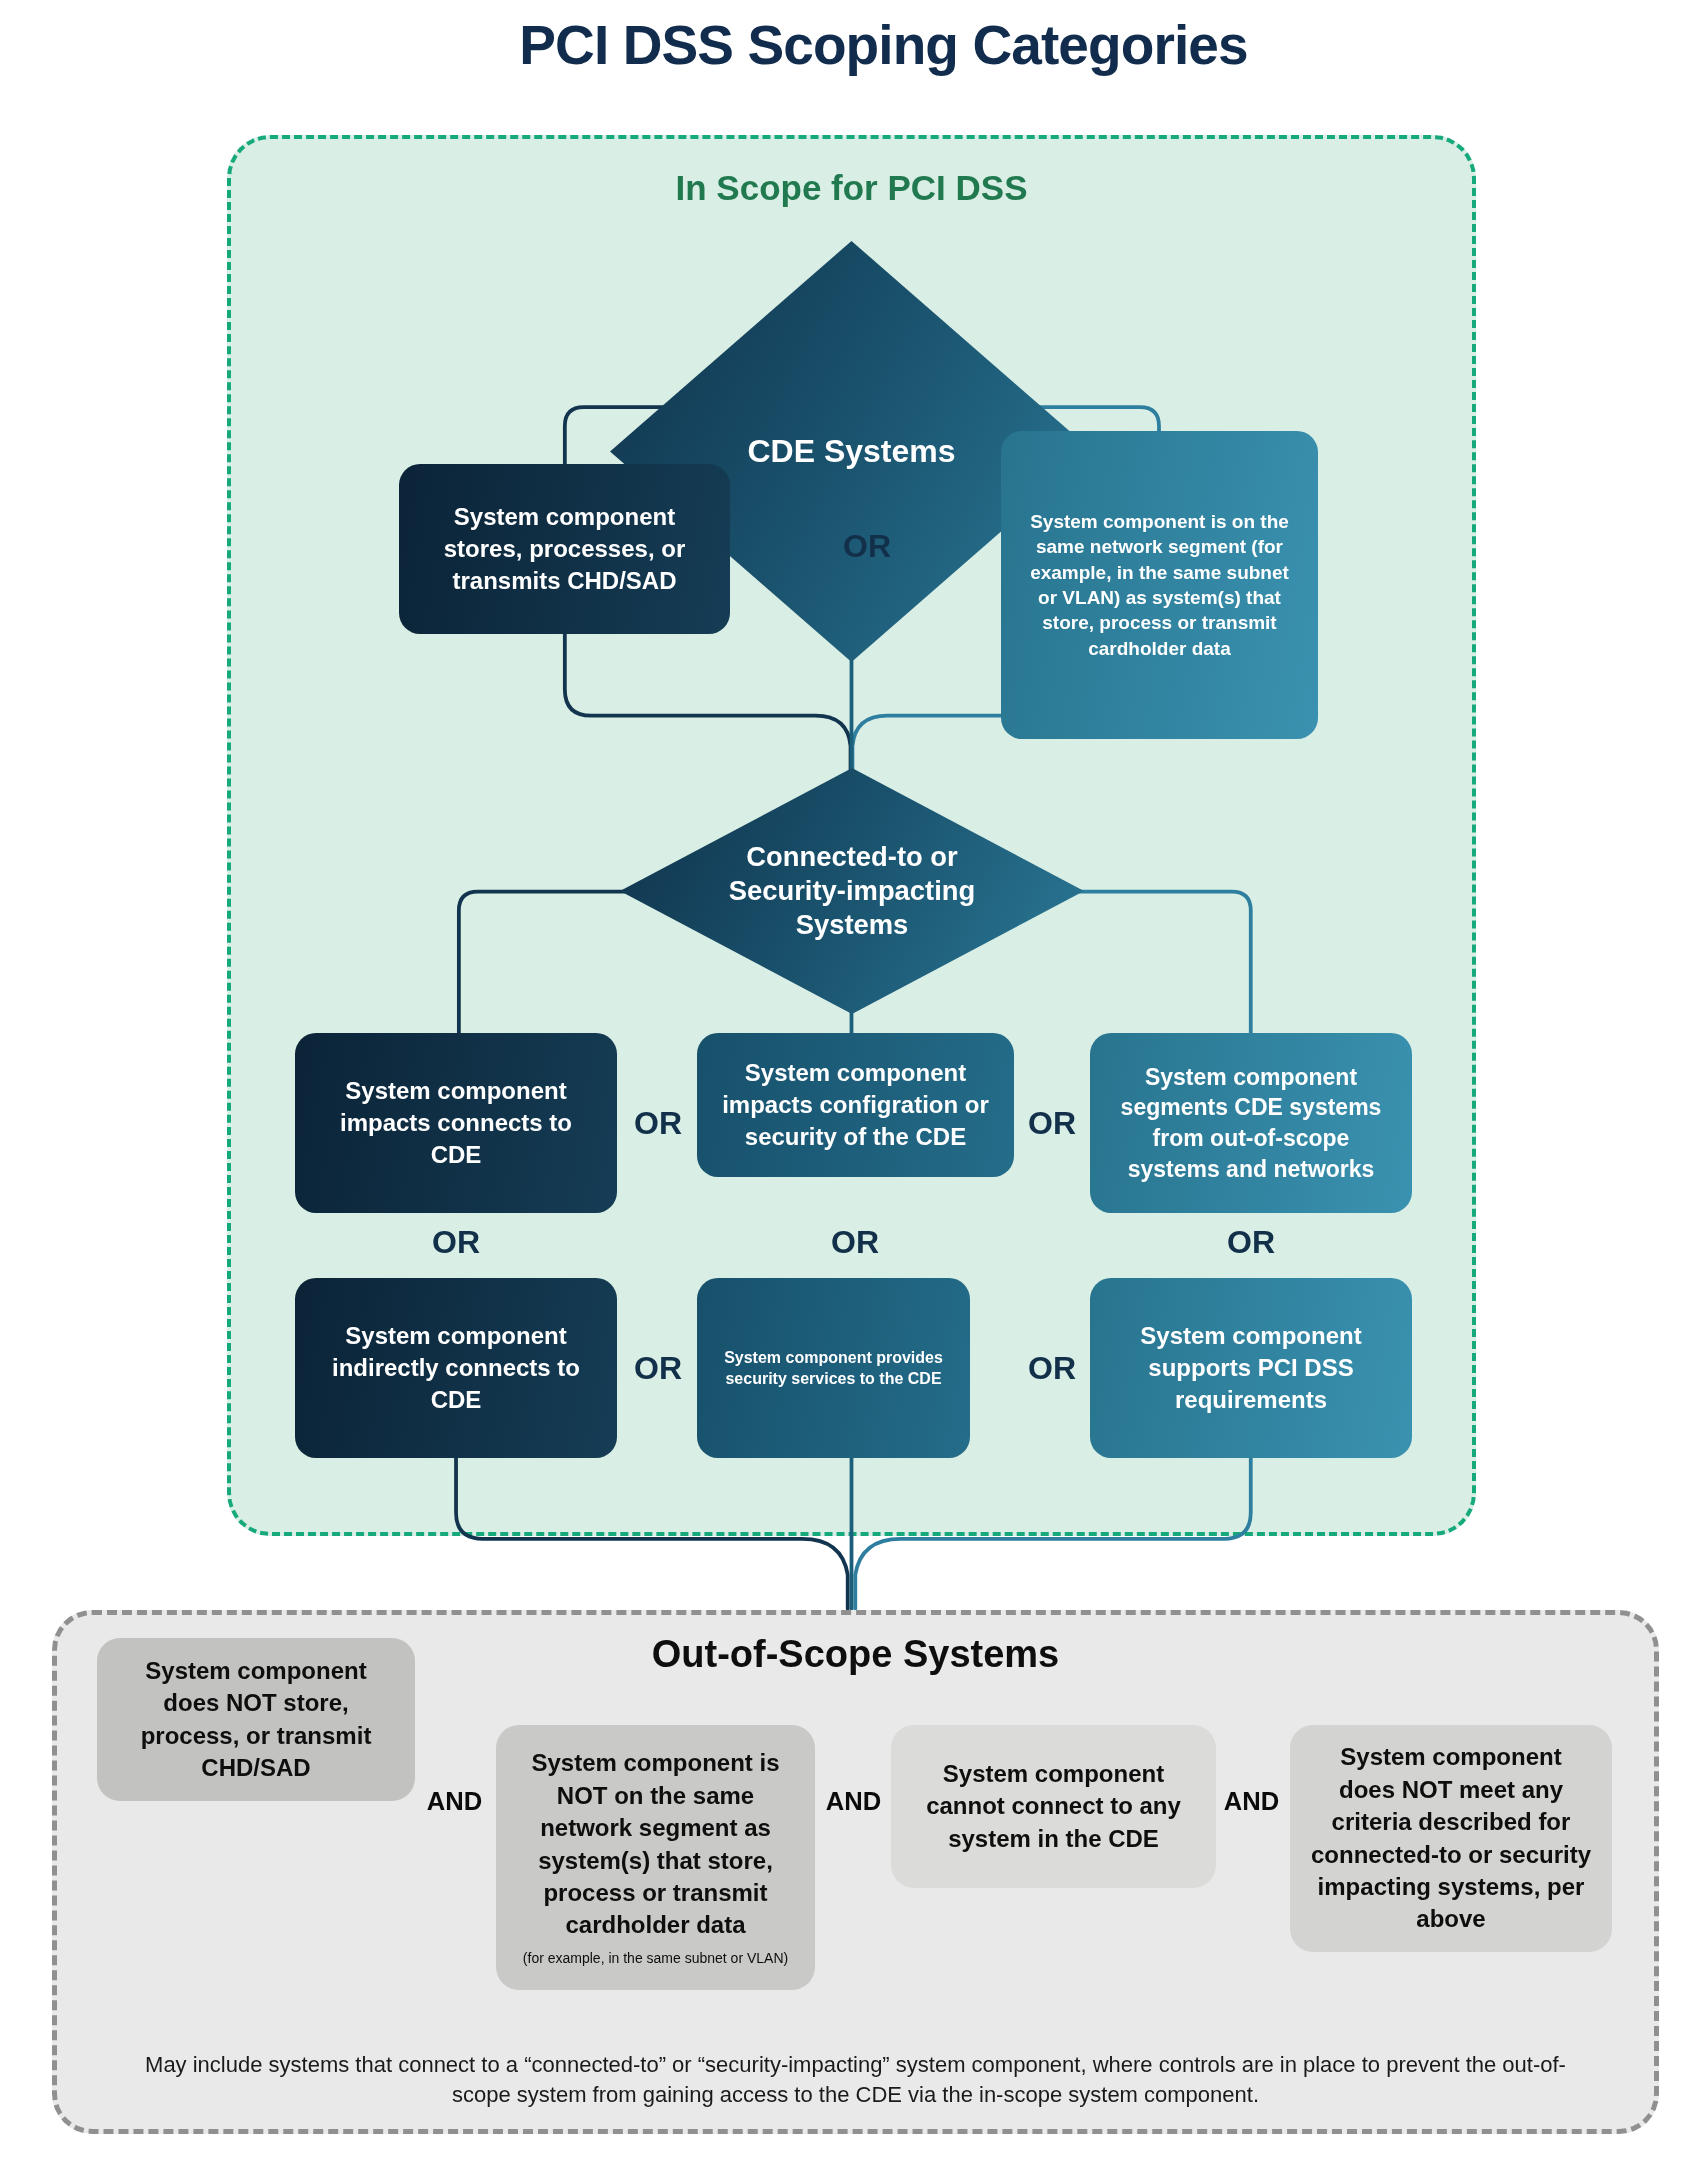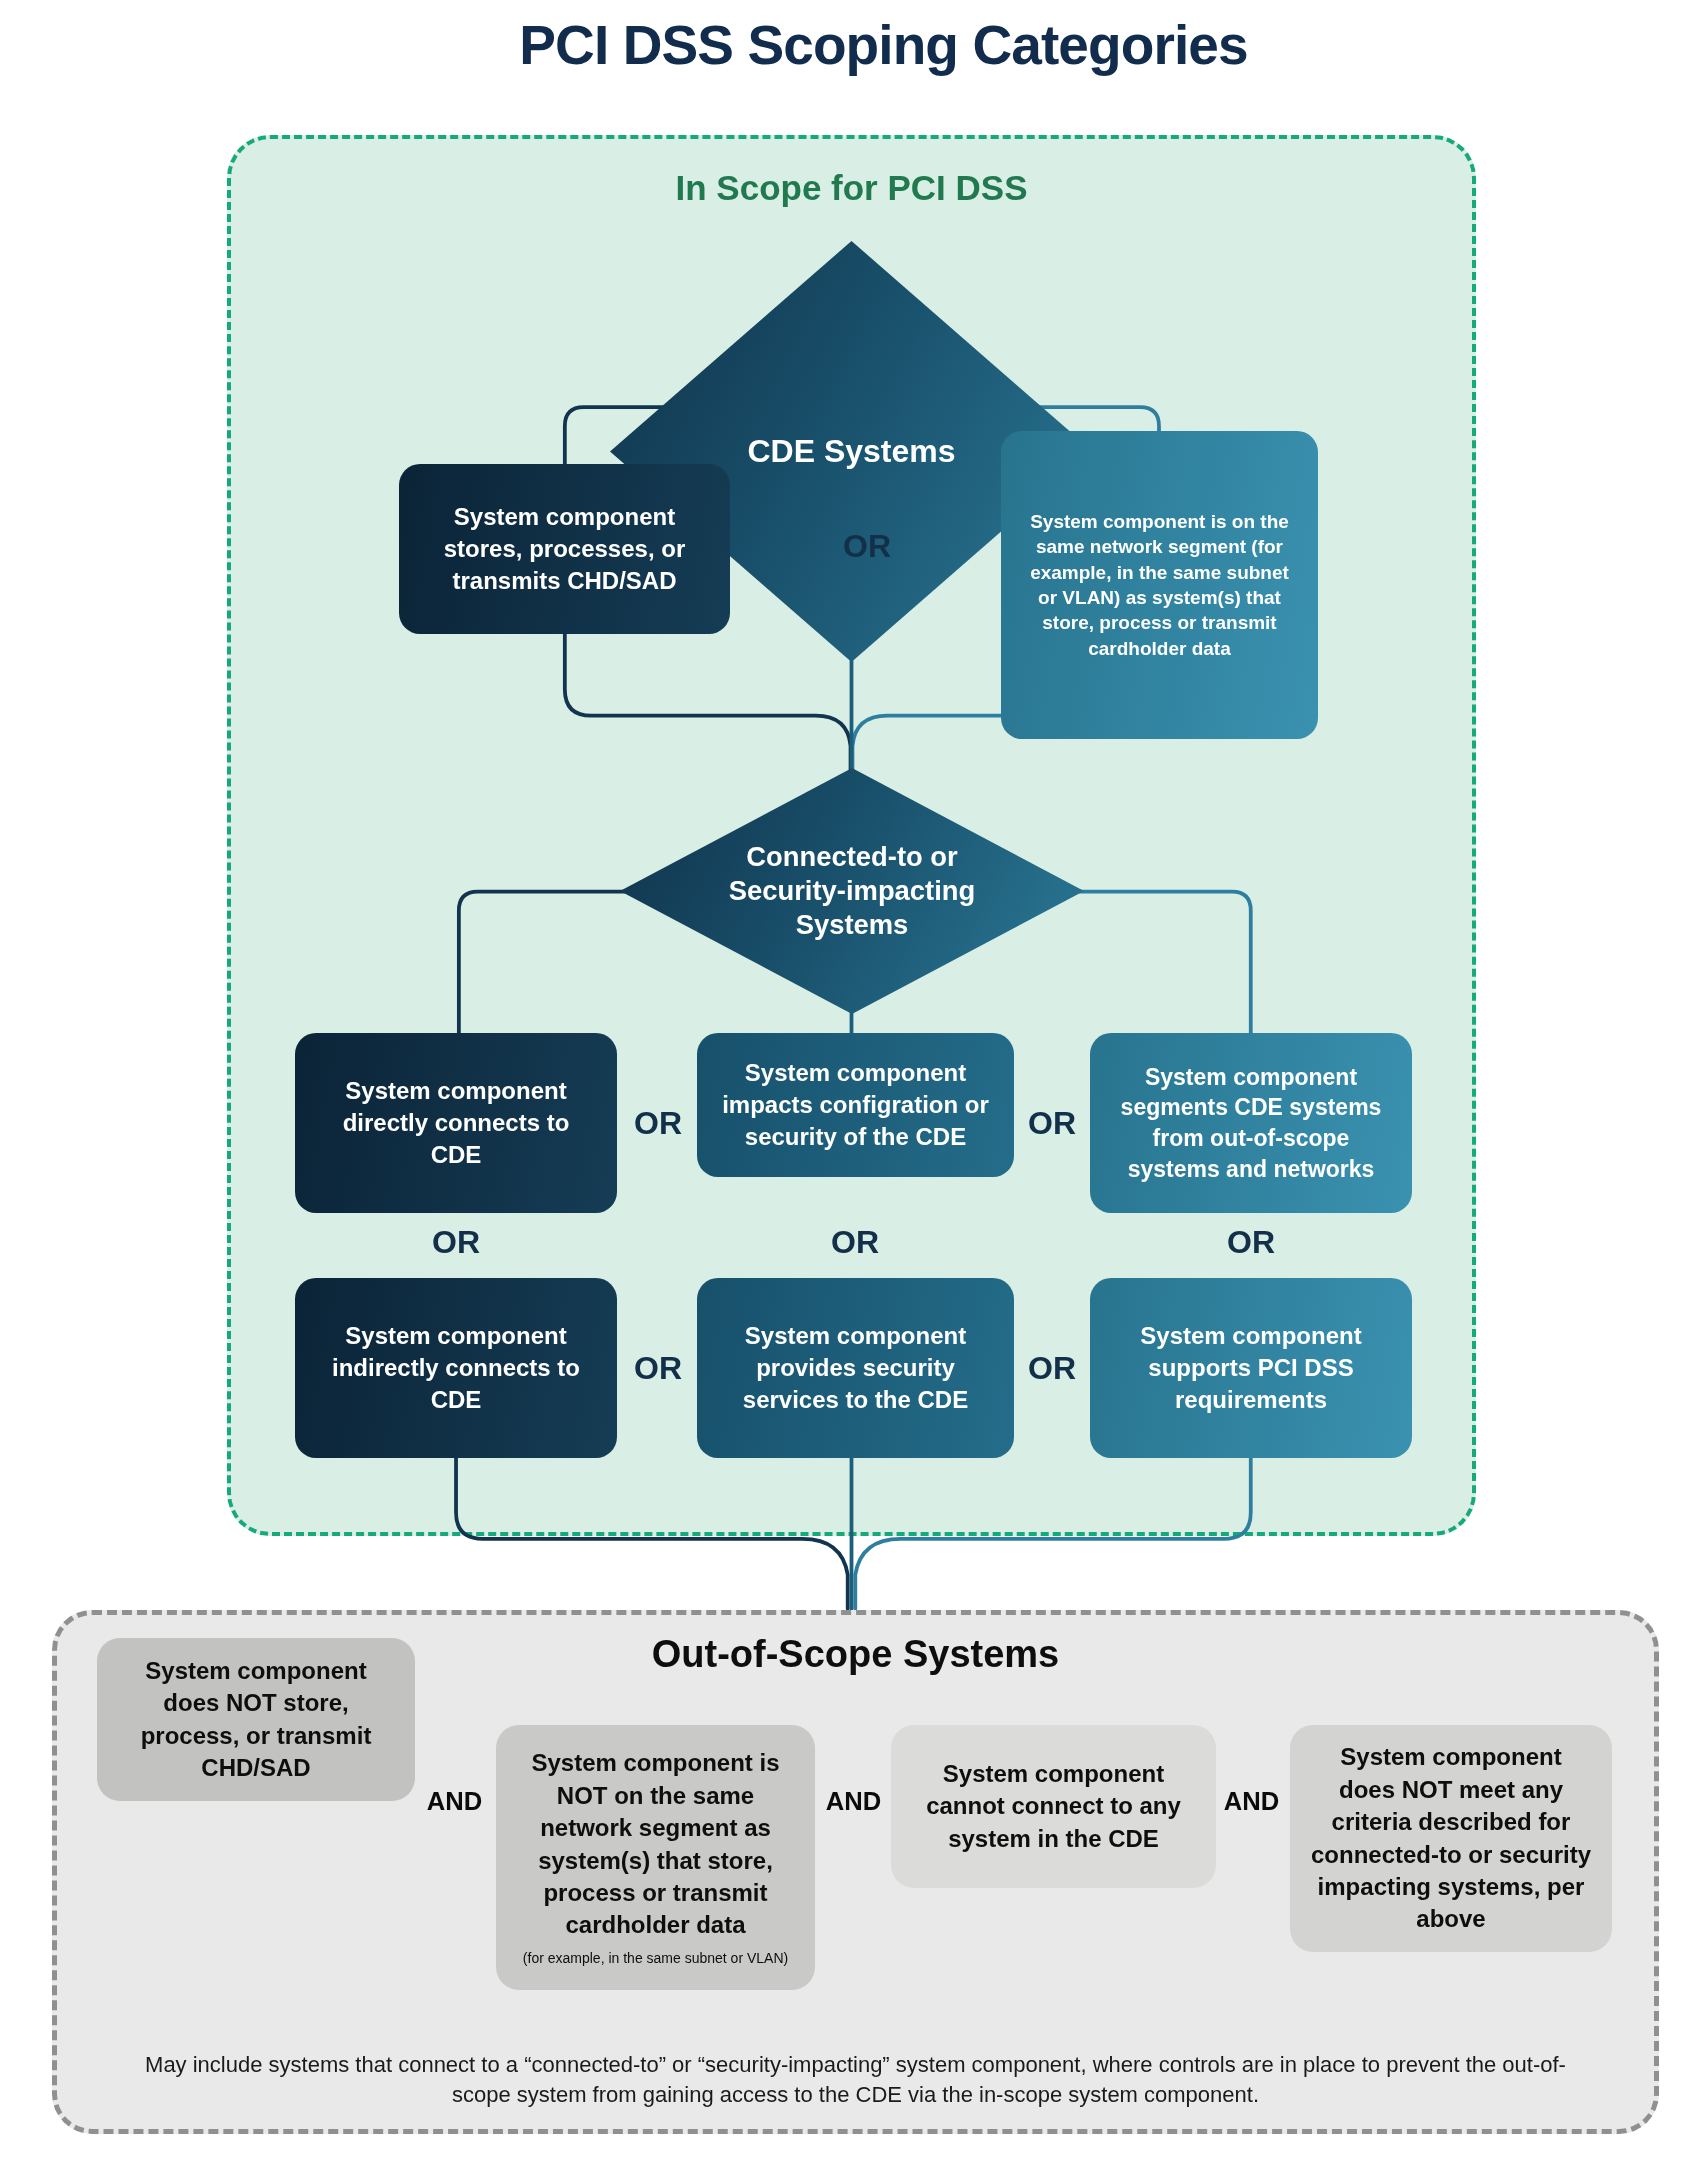"System component directly connects to" span { text: directly -> impacts }
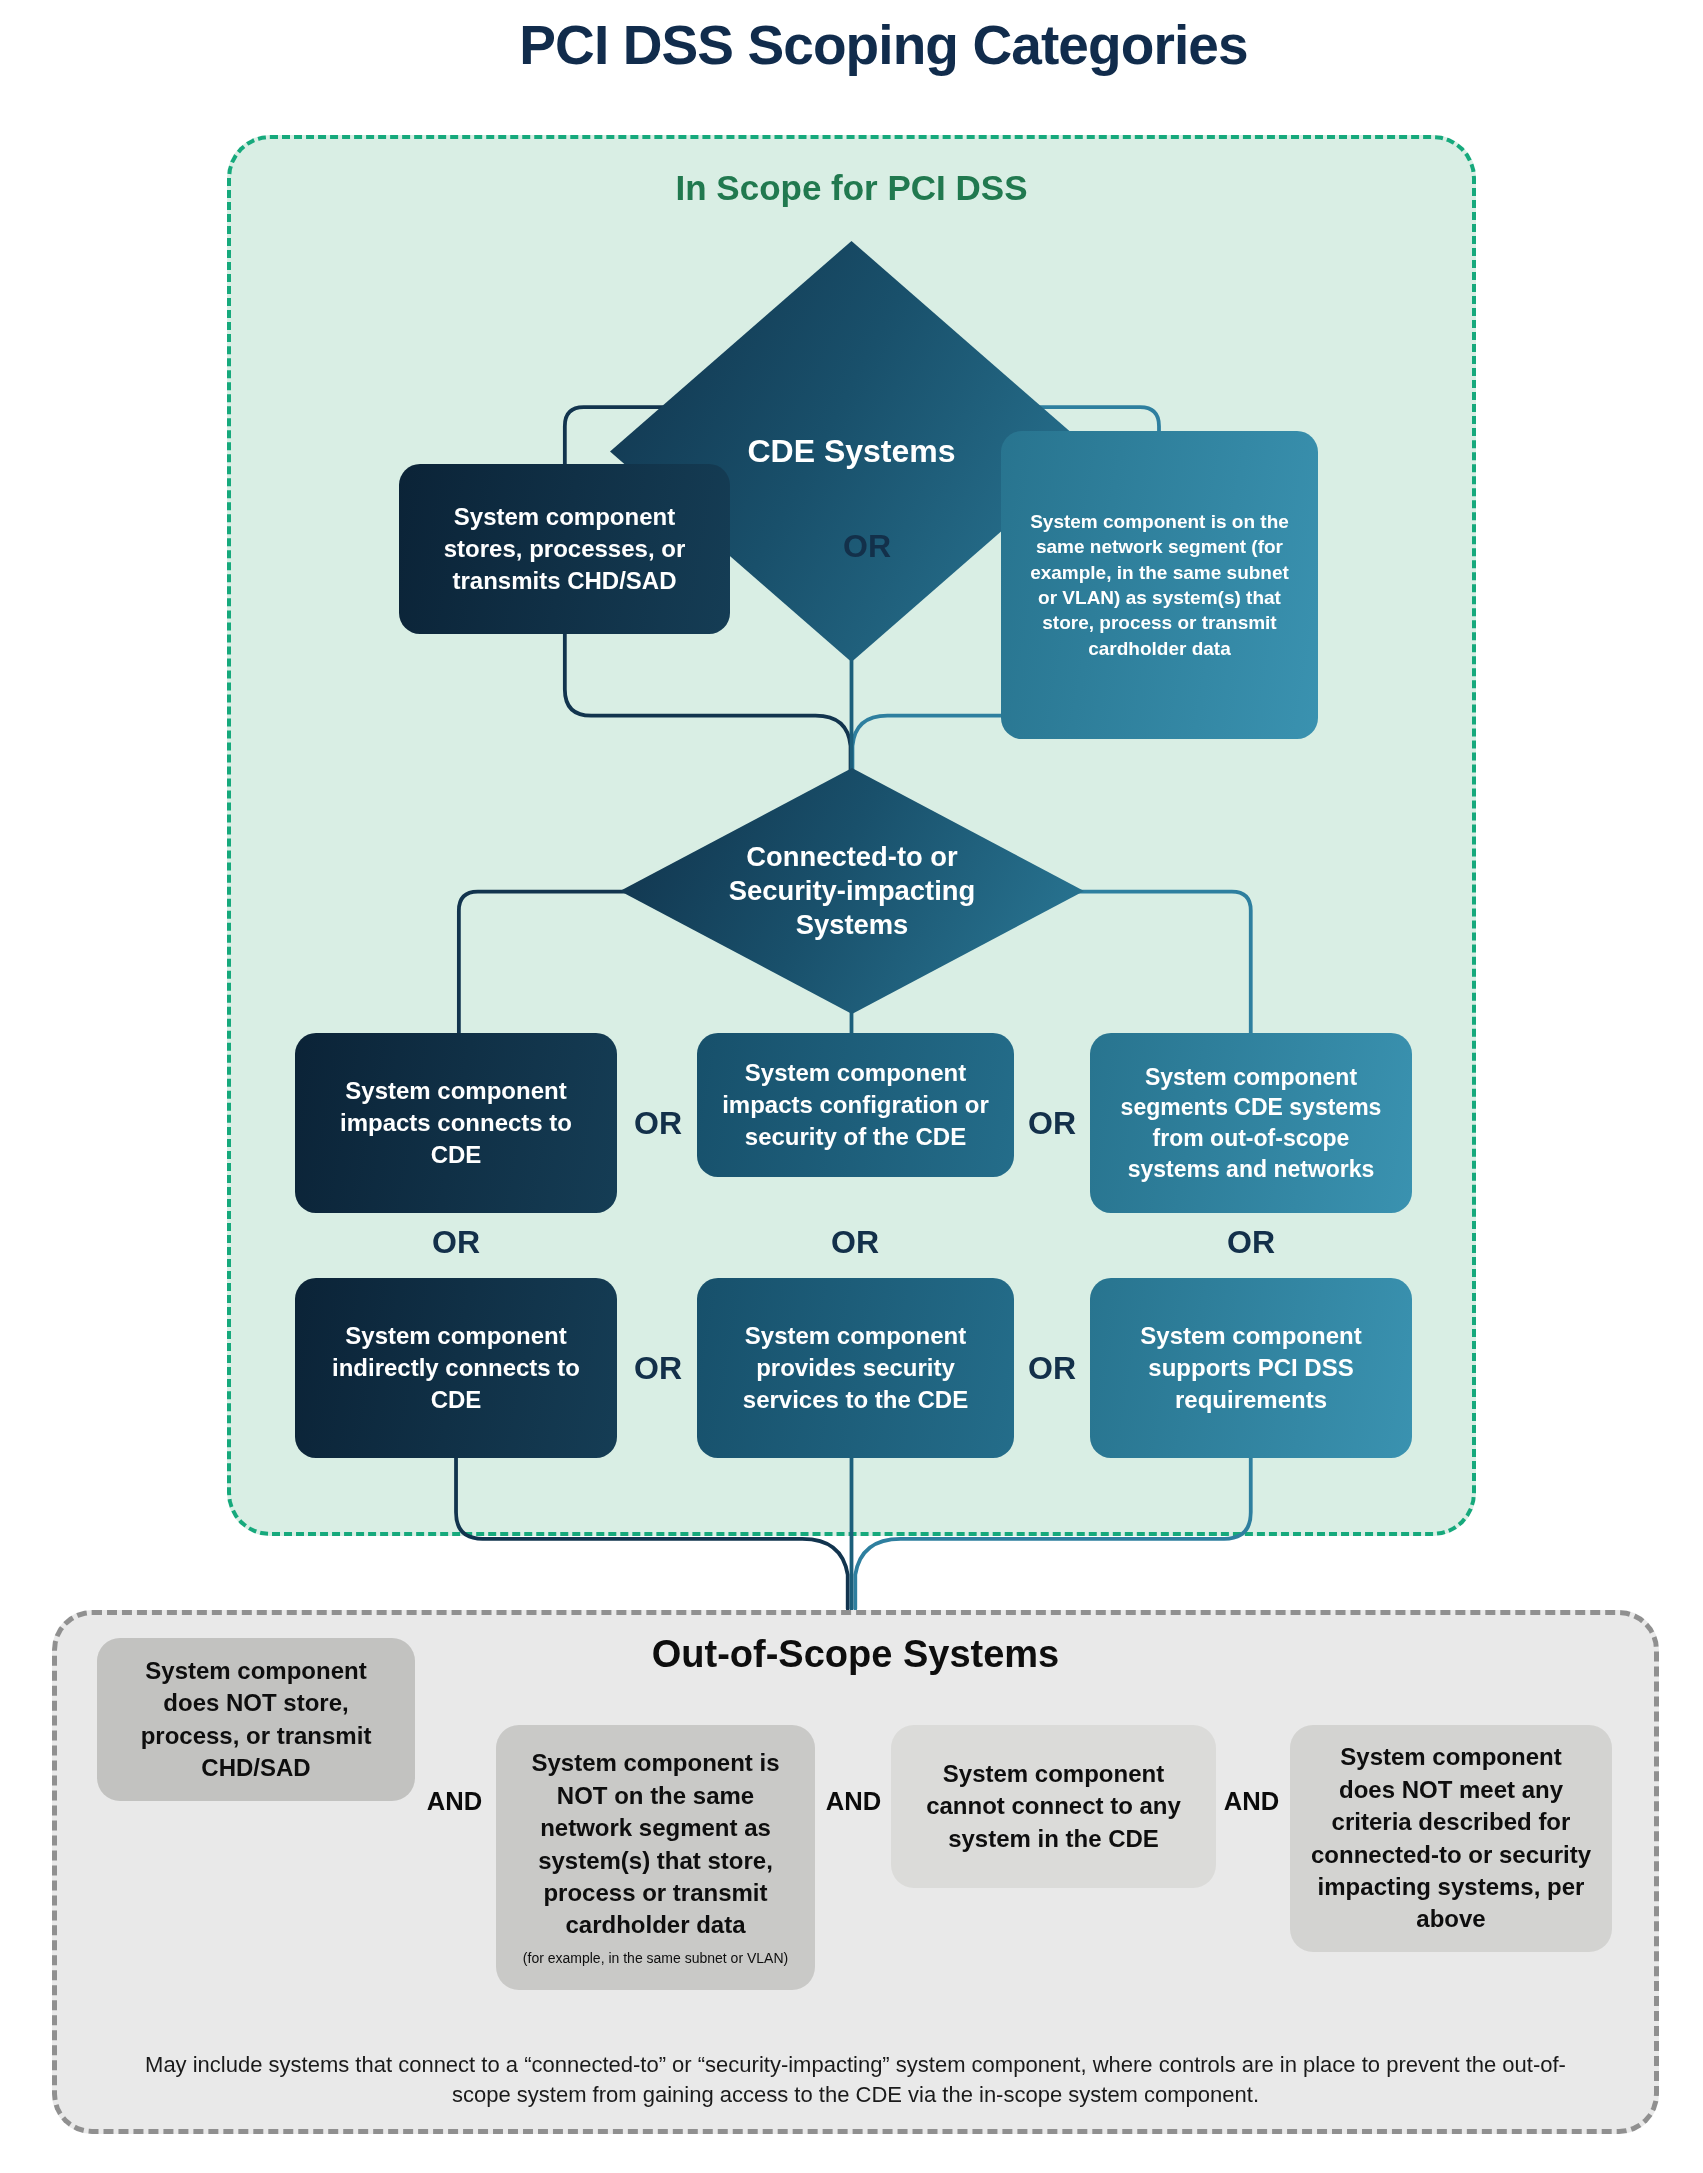"System component provides security" .r2c2 { font-size: 24px -> 16px; width: 317px -> 273px }
